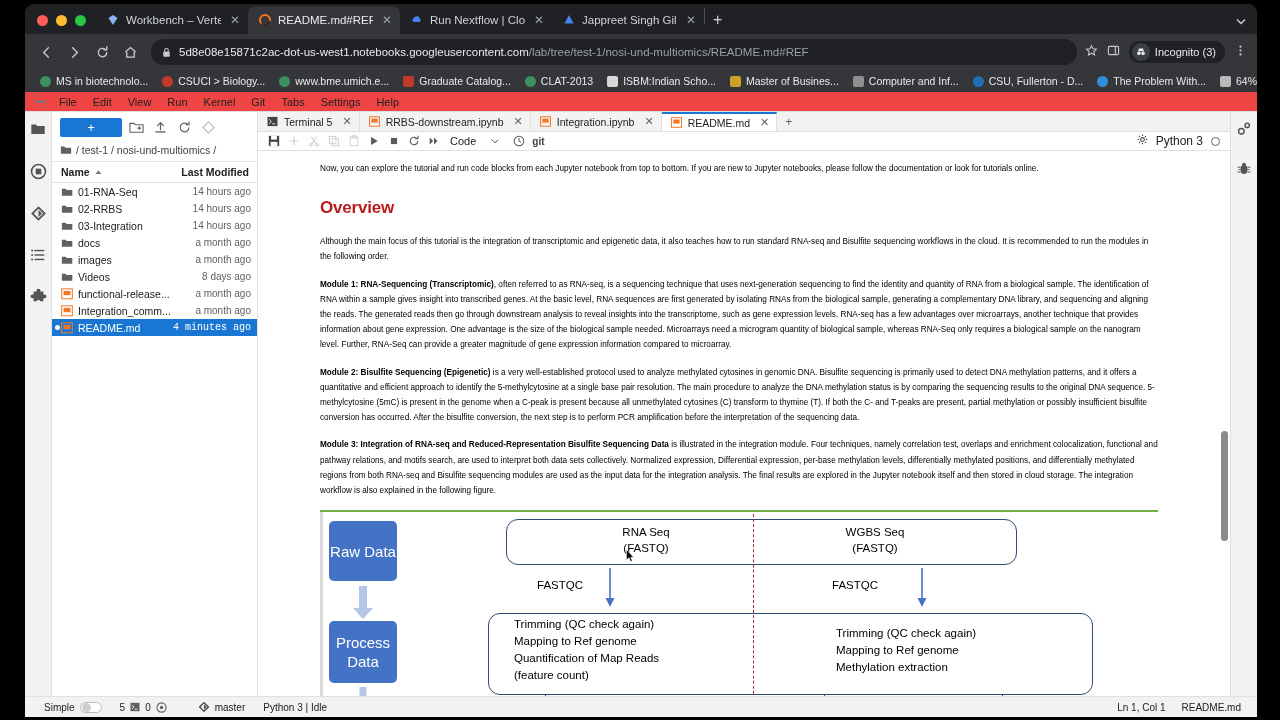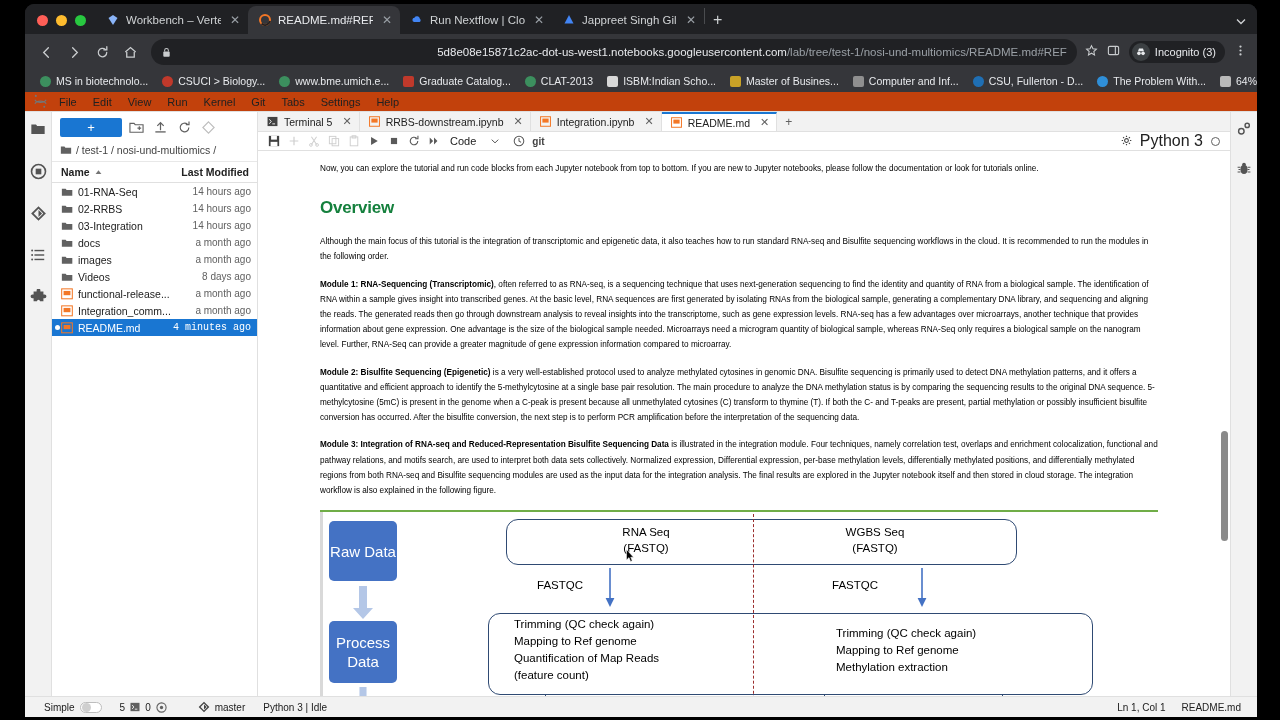"5d8e08e15871c2ac-dot-us-west1.notebooks." .omnibox { justify-content: space-between -> none }
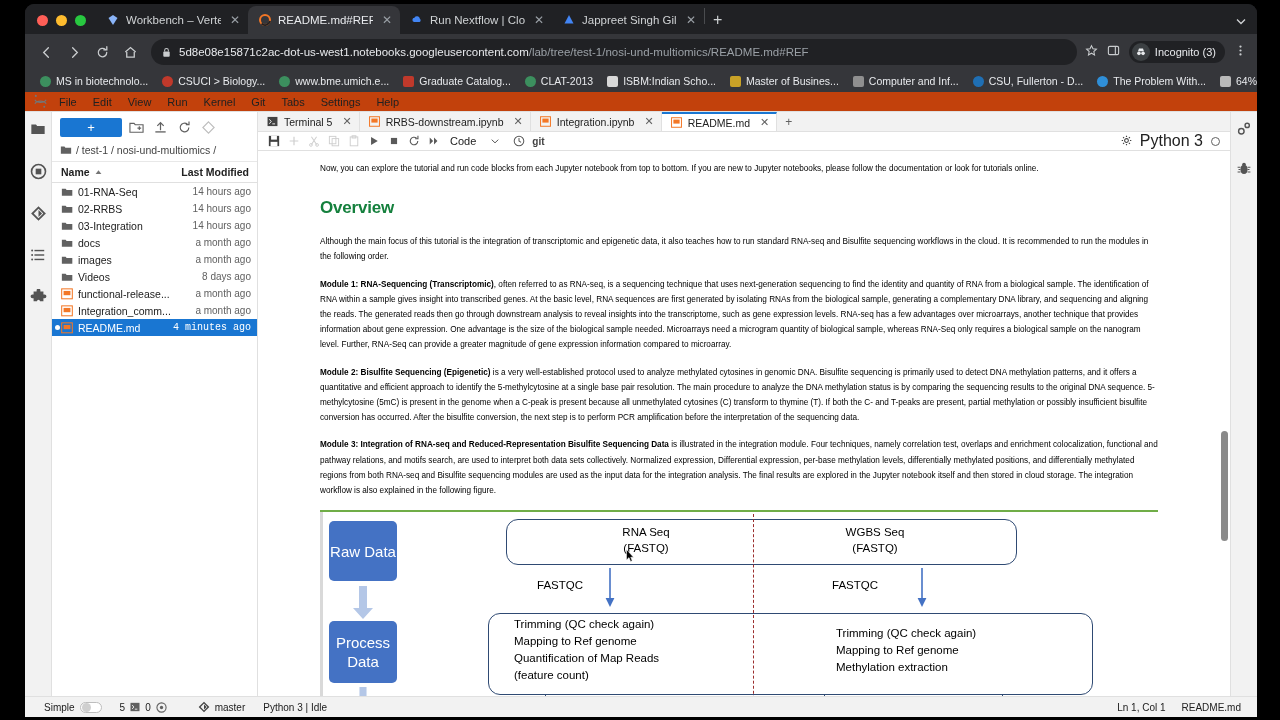"File" .menubar { background: #c2410c -> #ef4444 }
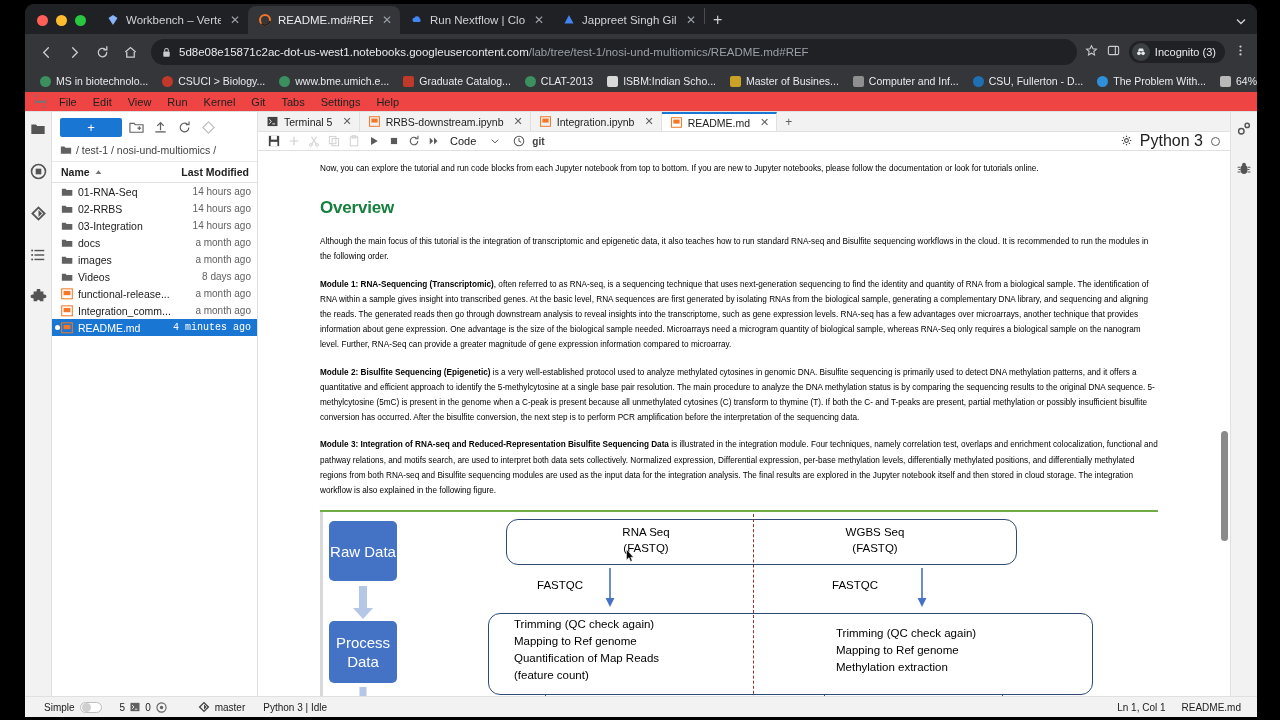"Python 3" .dtoolbar-right { font-size: 16px -> 12px }
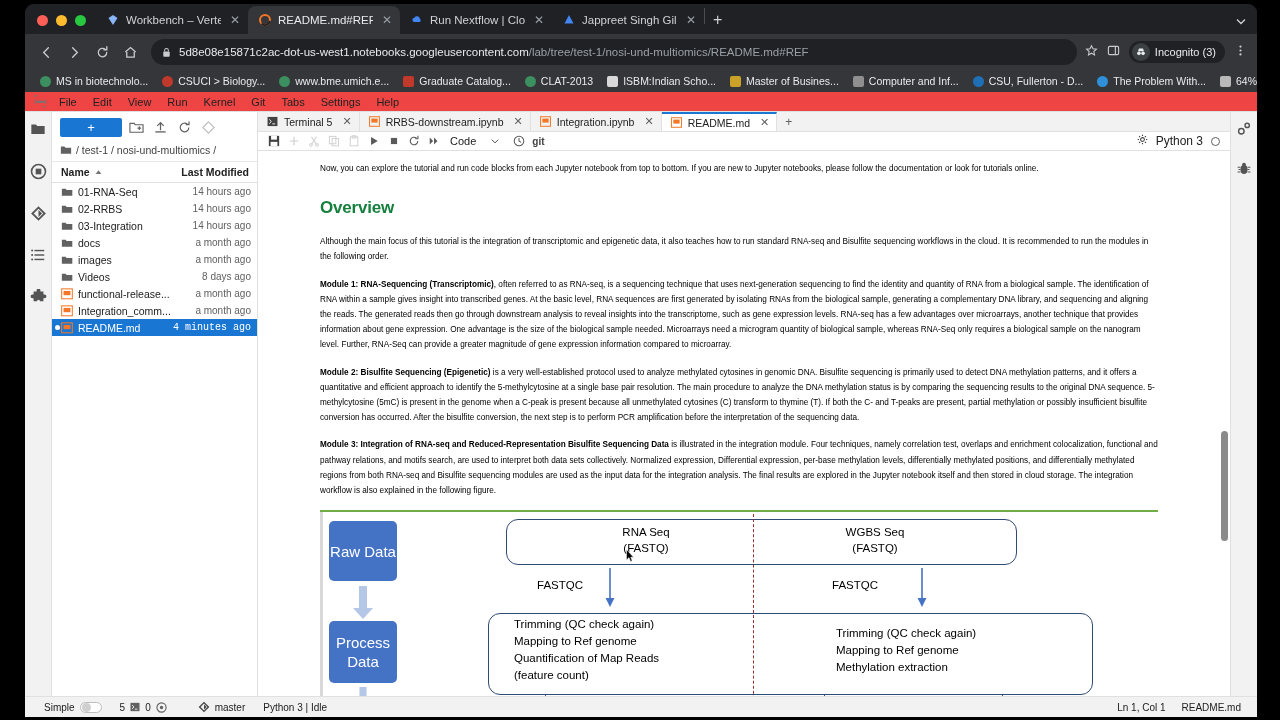"Overview" .doc h2 { color: #15803d -> #b91c1c }
